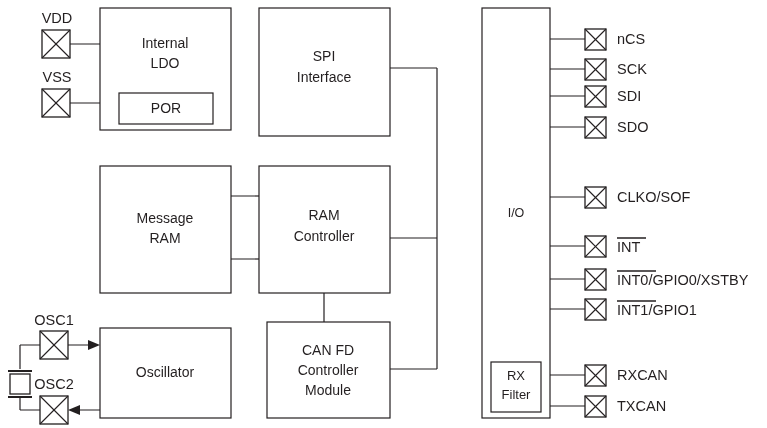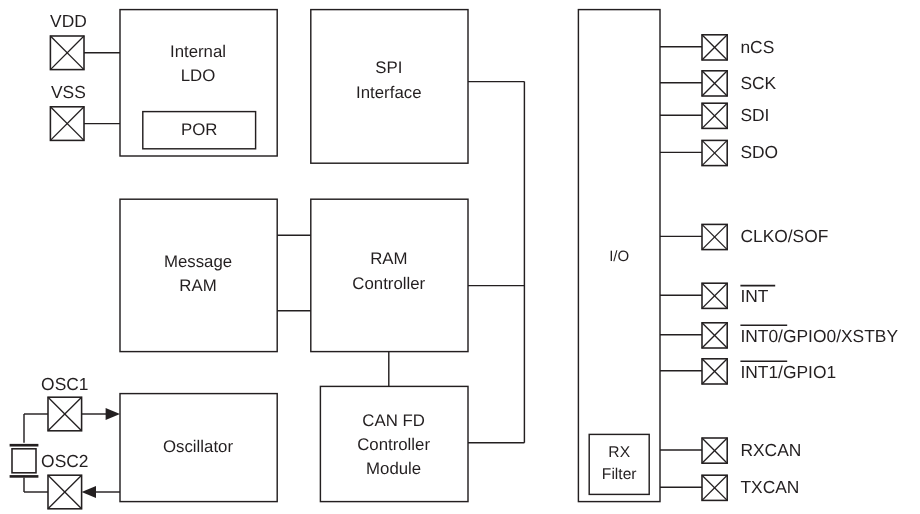"VDD" #root { border-radius: none -> 31px }
